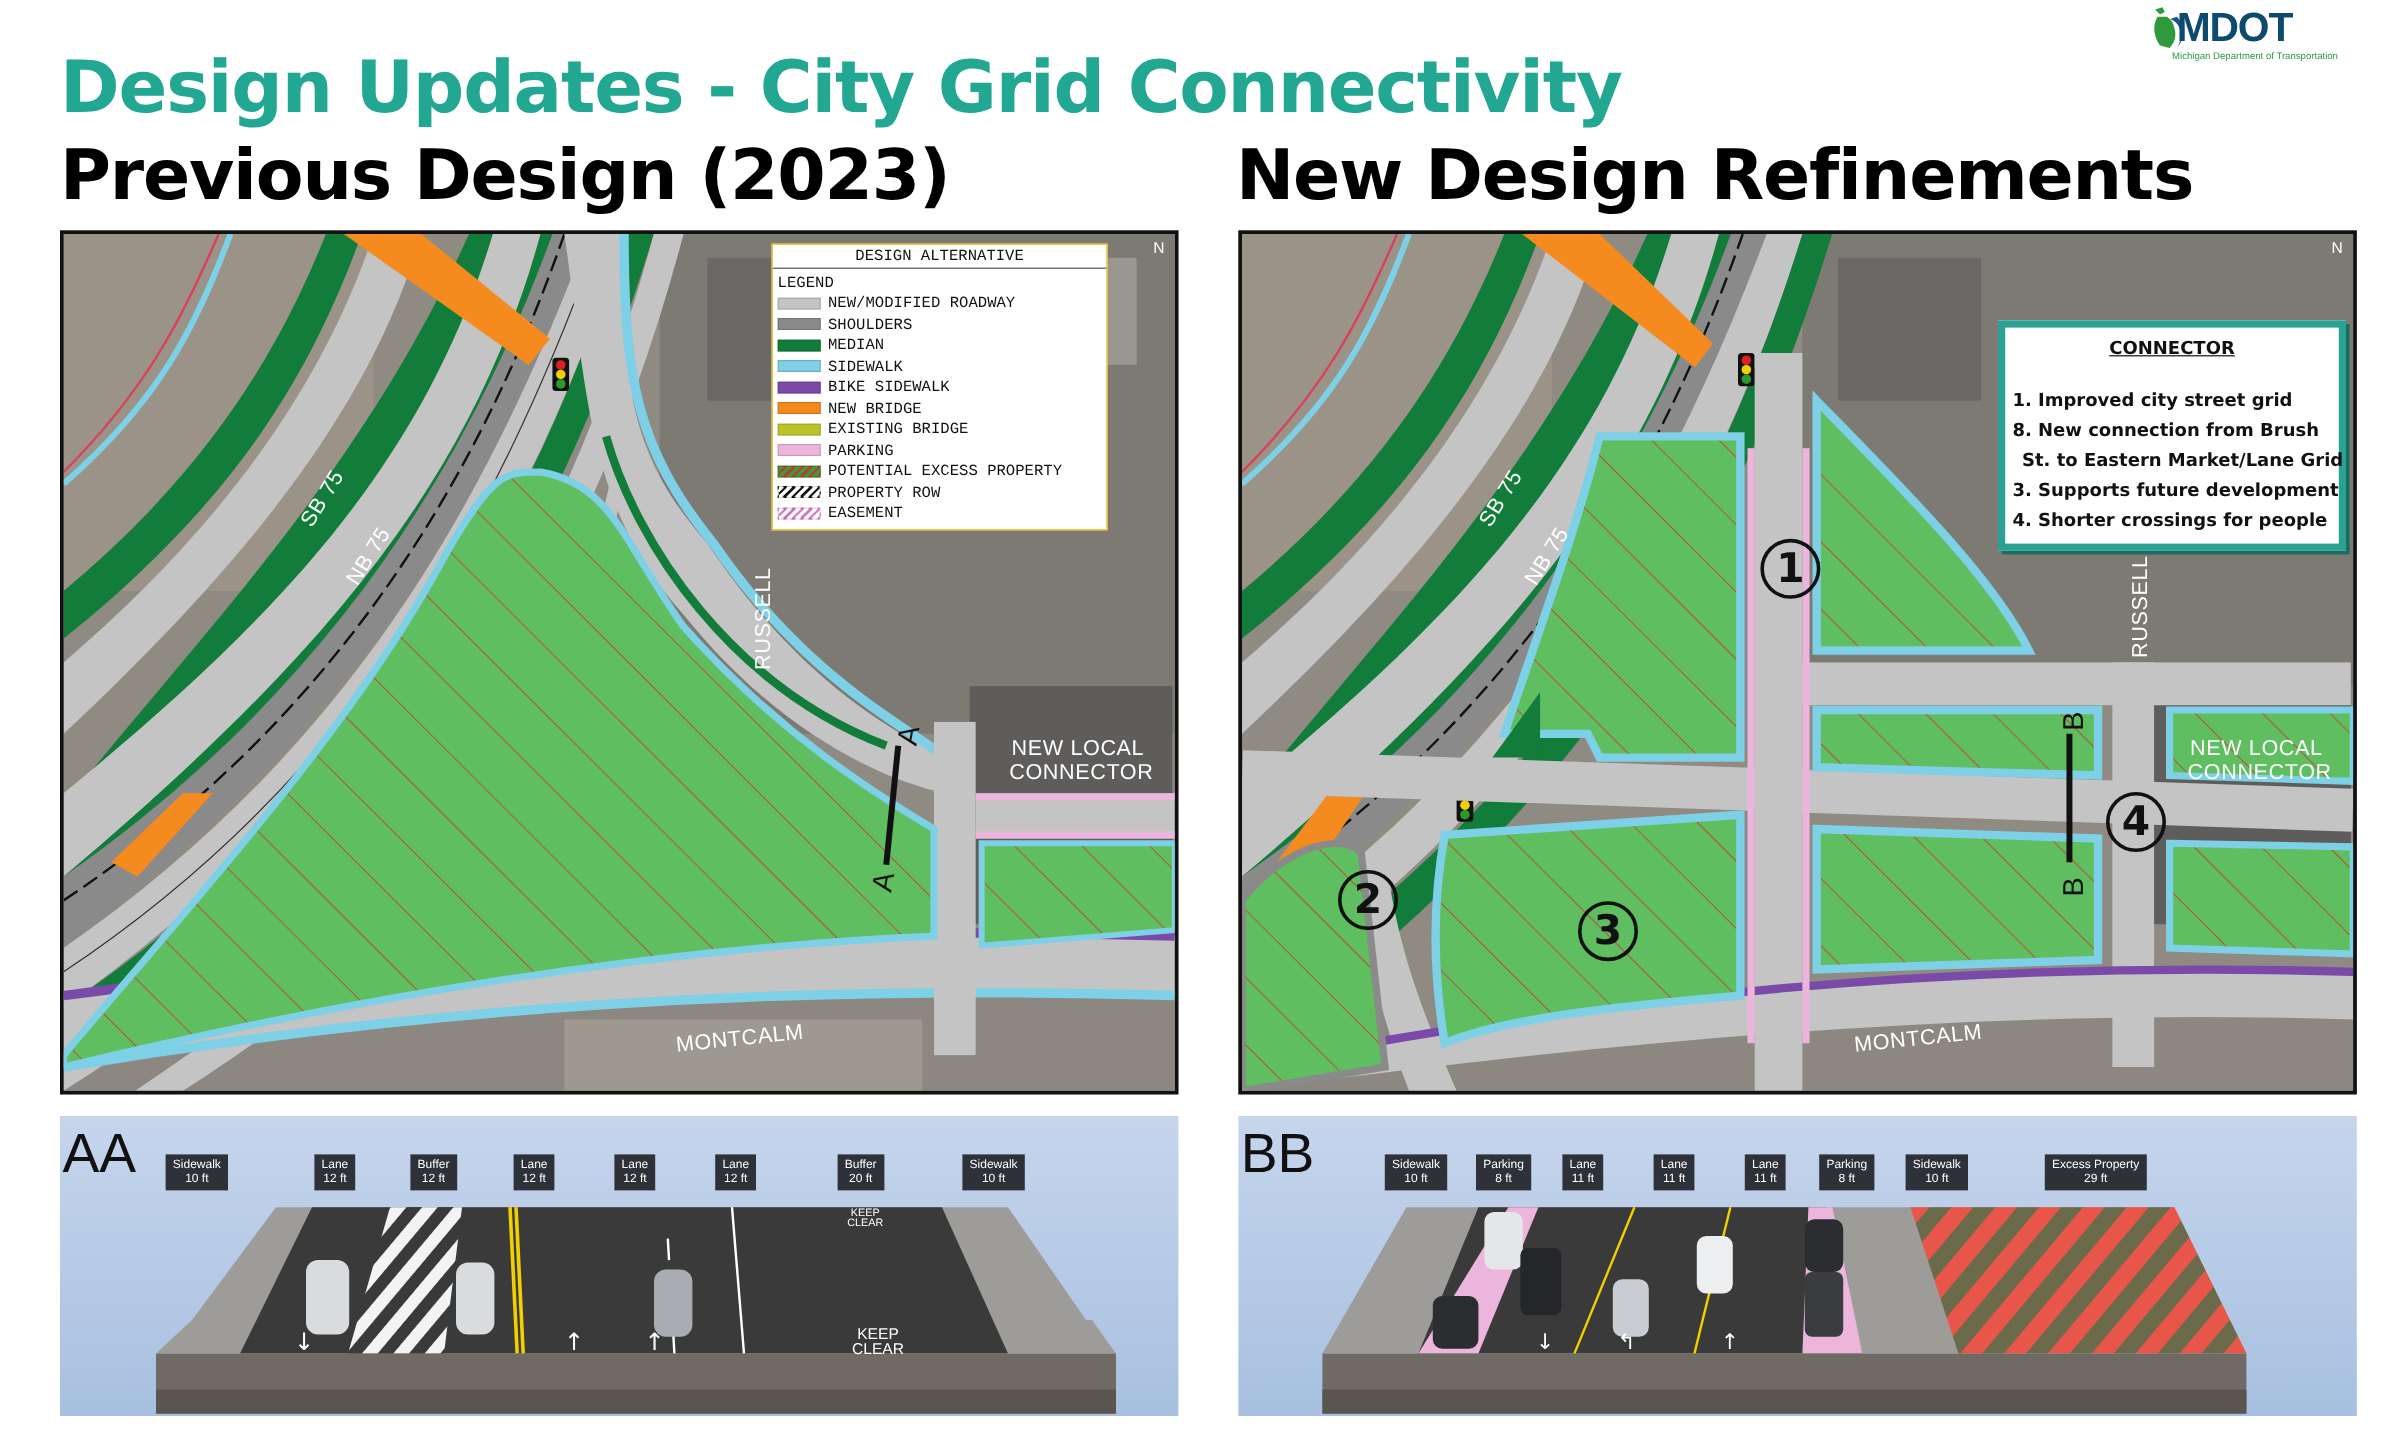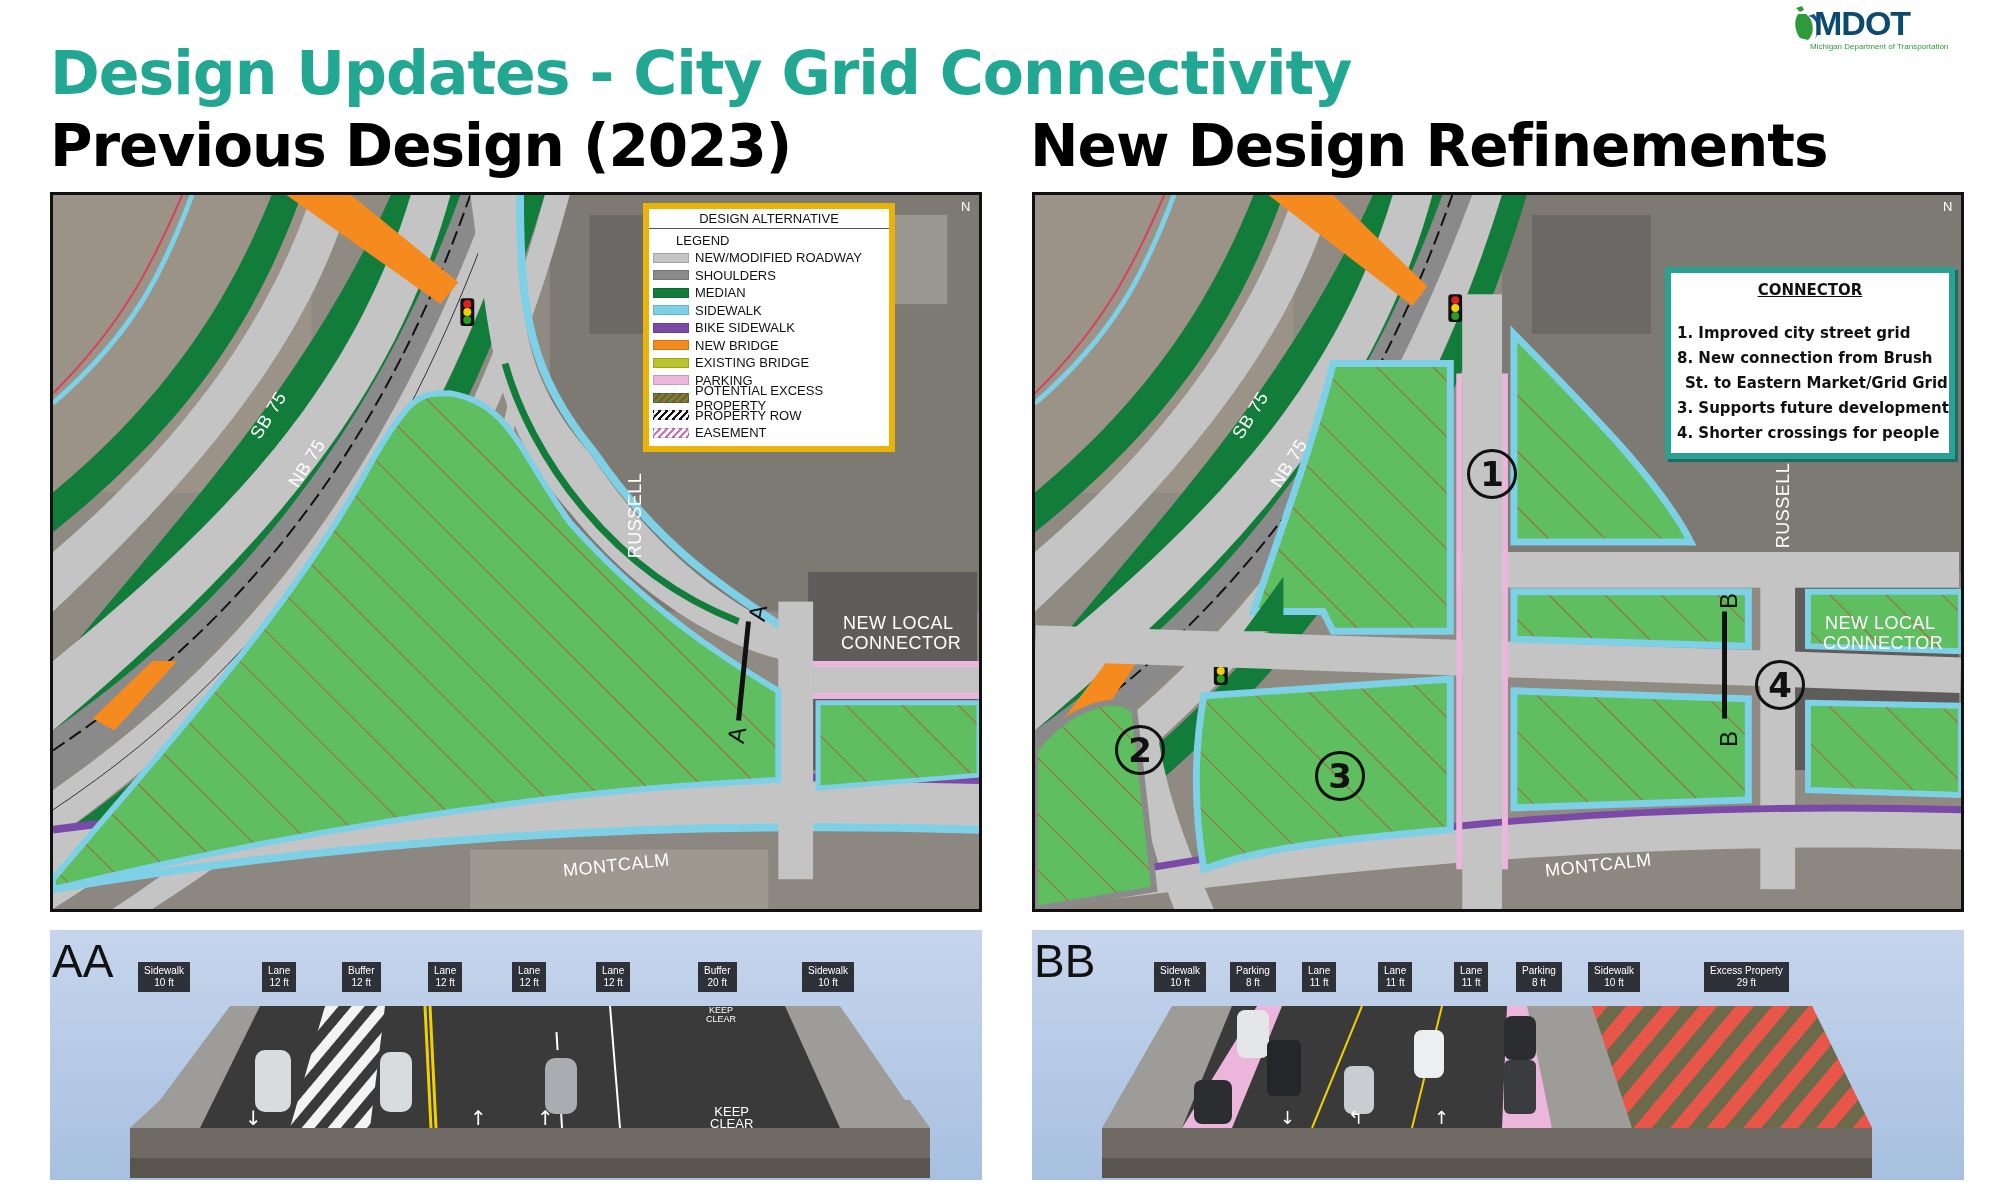"DESIGN ALTERNATIVE" .legend { border: 6px solid #eab308 -> 1px solid #eab308; font-family: Liberation Sans, sans-serif -> Liberation Mono, monospace; width: 252px -> 280px }
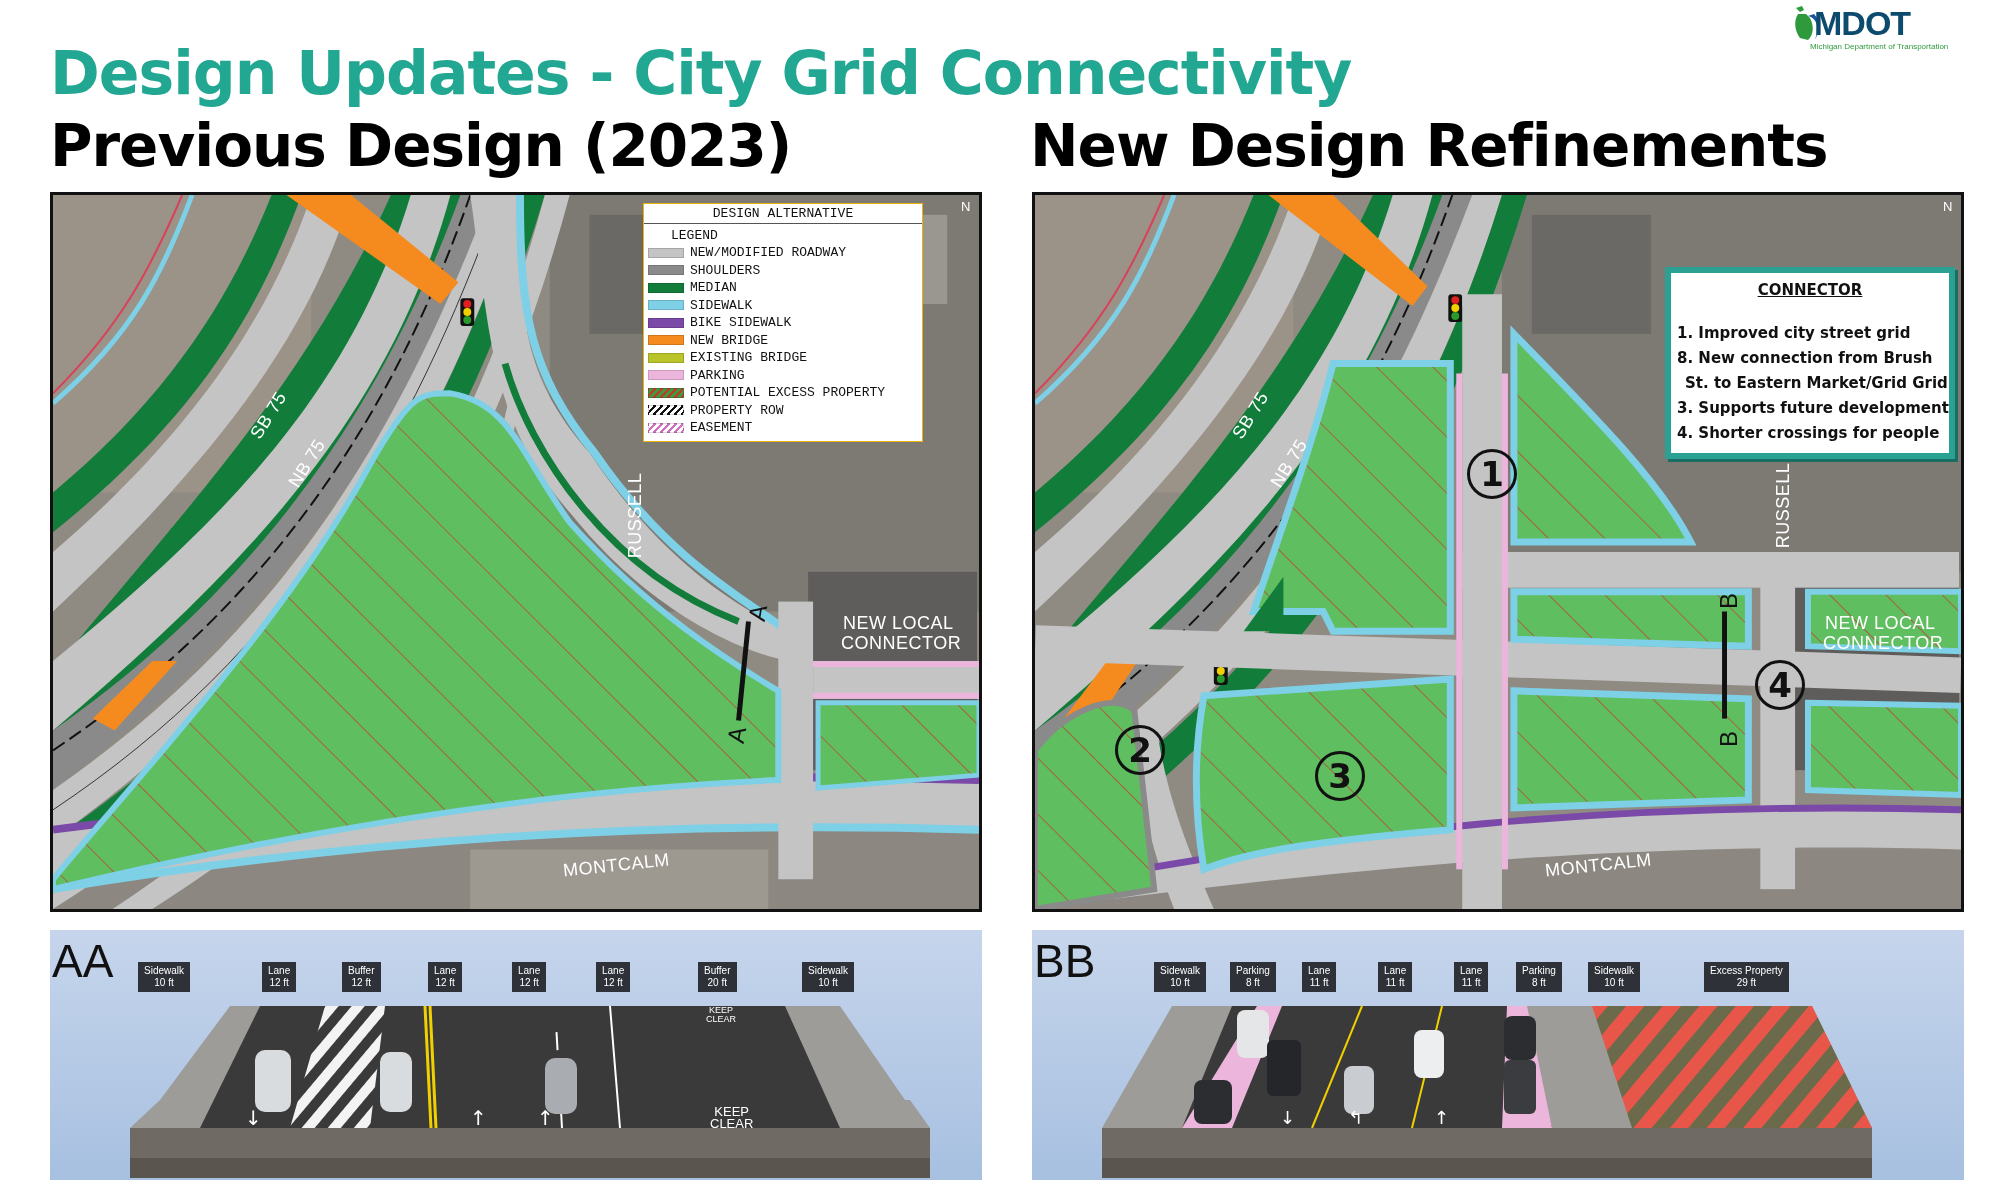"LEGEND" .legend .lg-sub { margin-left: 23px -> none }
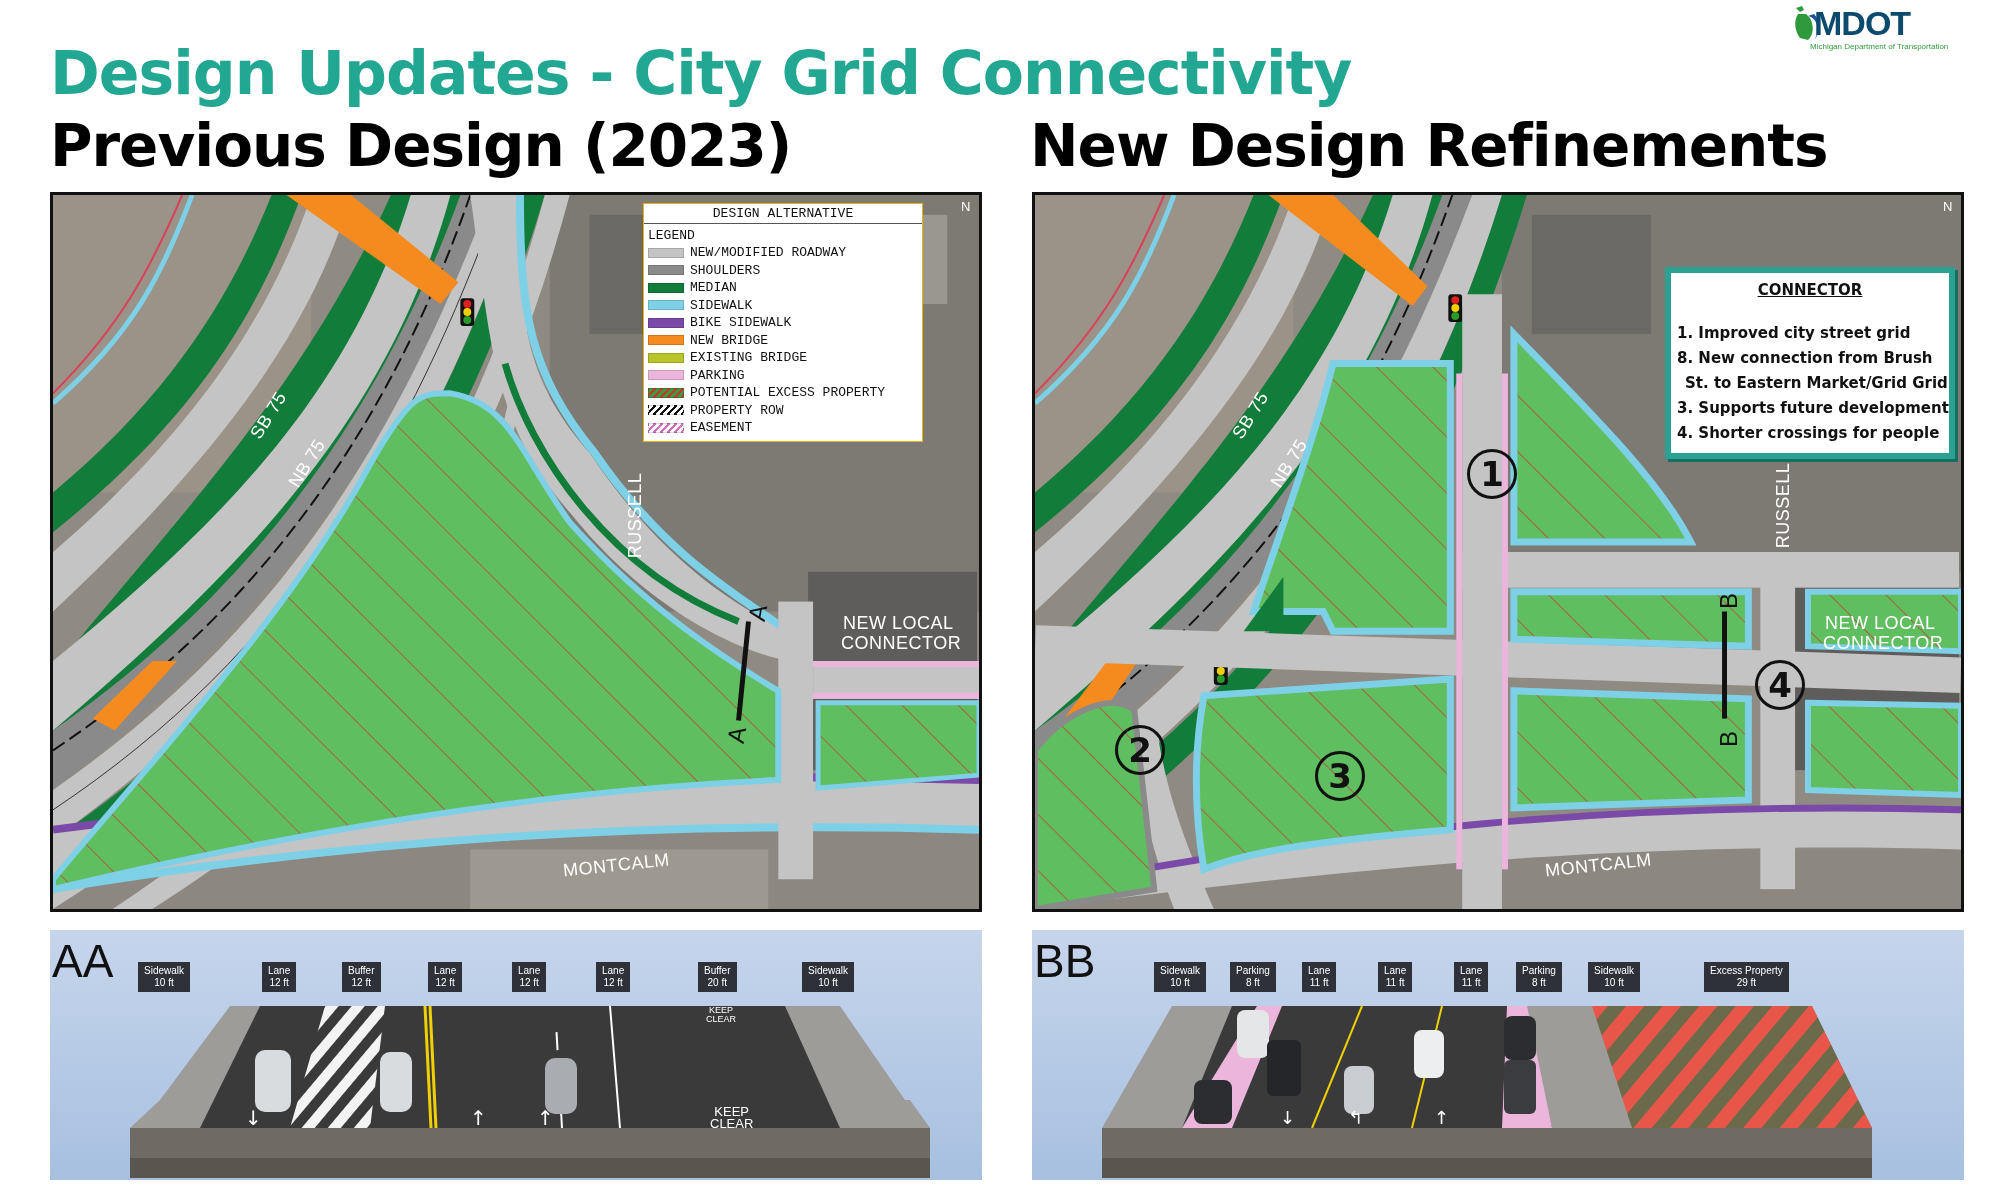"St. to Eastern Market/Grid Grid" div.bi { text: Market/Grid -> Market/Lane }
